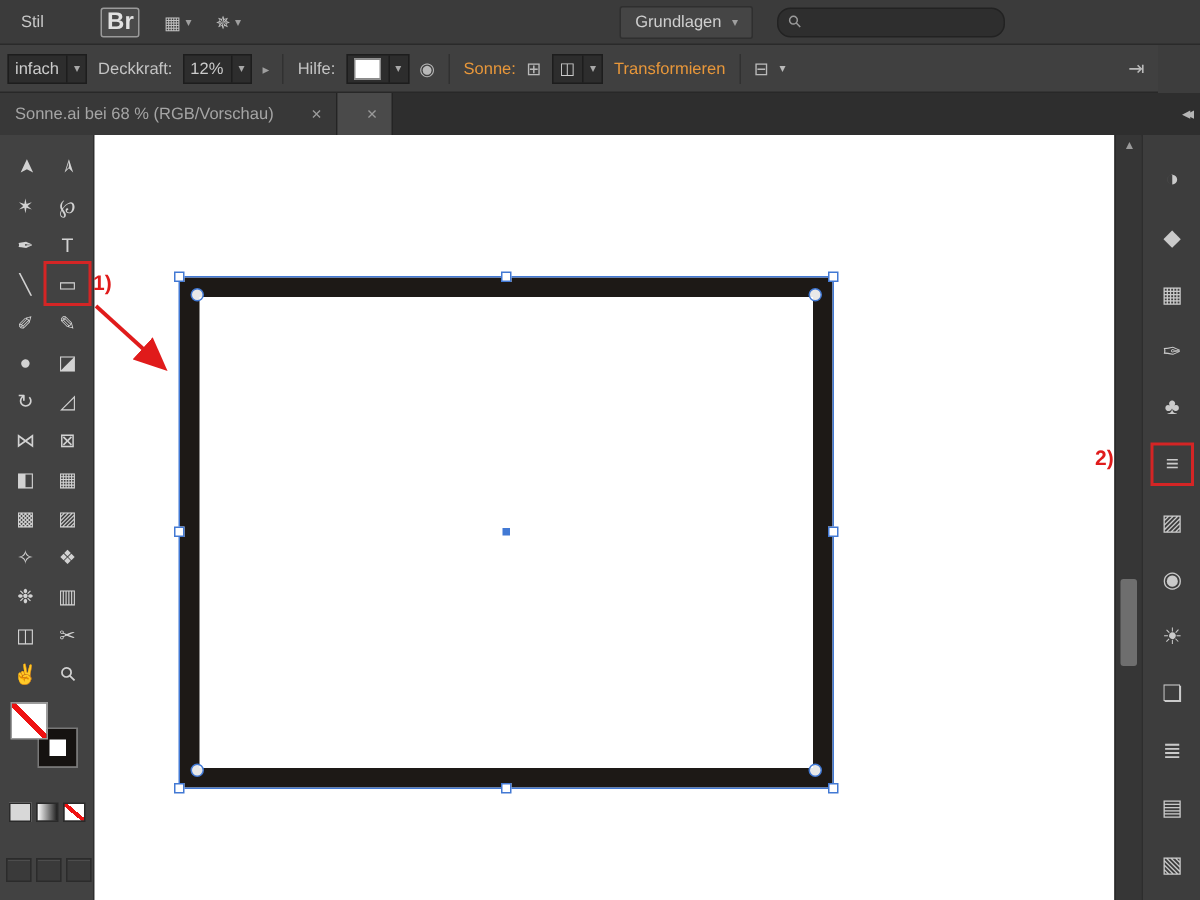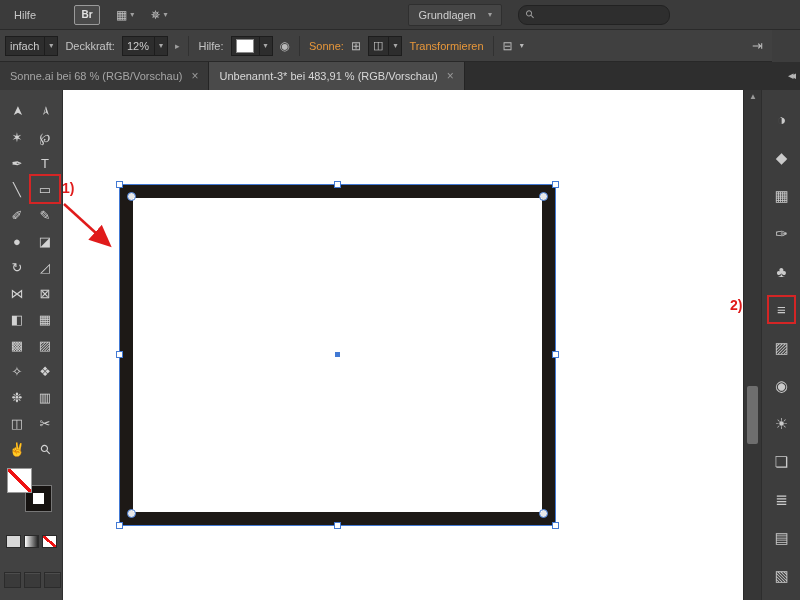"Hilfe" span.menu-item { text: Hilfe -> Stil }
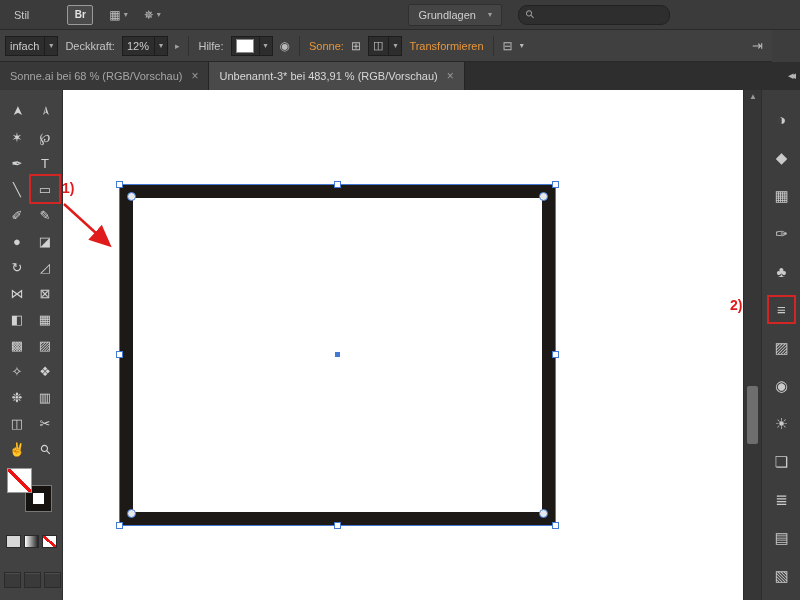"Br" .br-btn { font-size: 10px -> 16px }
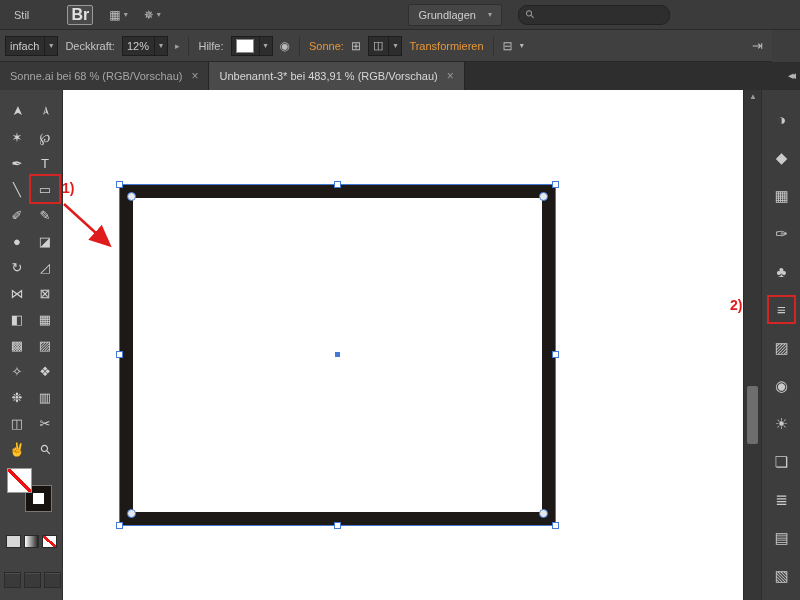"Grundlagen" .workspace { gap: 12px -> 7px }
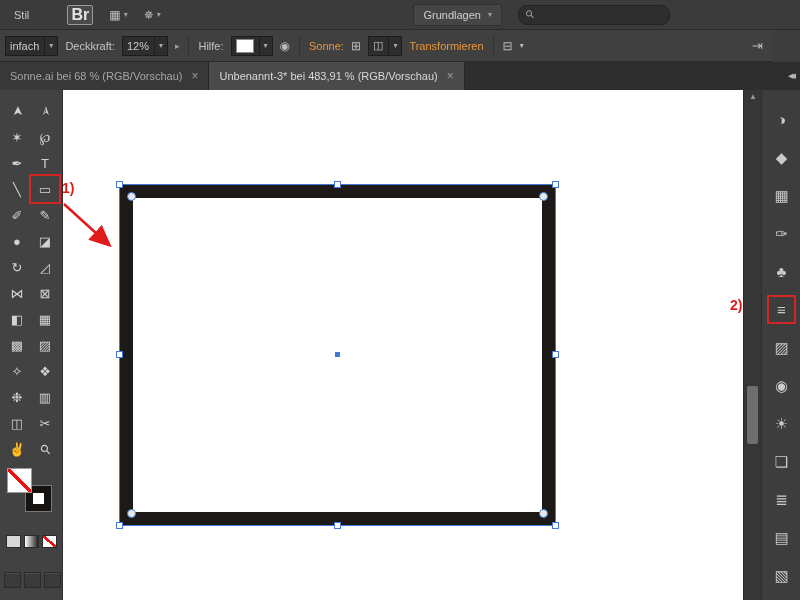"Sonne.ai bei 68 % (RGB/Vorschau)" .tab { gap: none -> 16px }
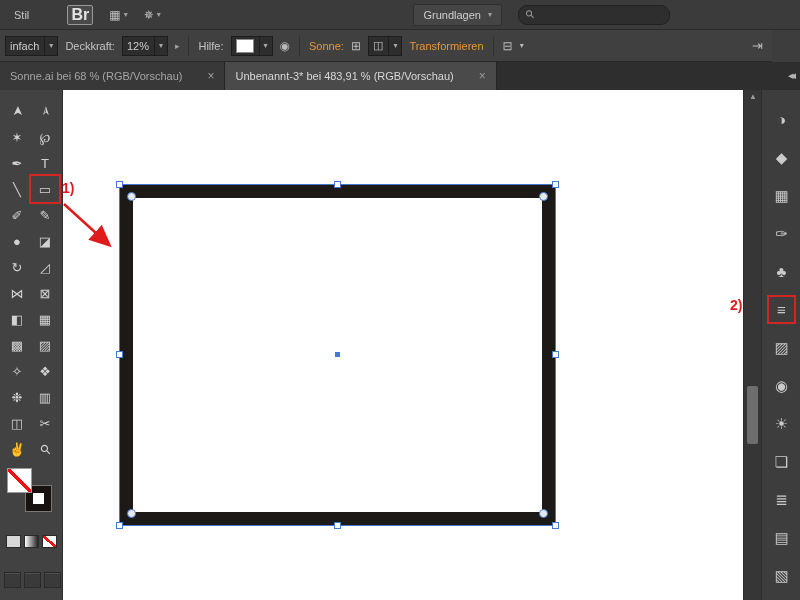"Unbenannt-3* bei 483,91 % (RGB/Vorschau)" span { html: <span>Unbenannt-3* bei 483,91 % (RGB/Vorschau)</span> -> none }
